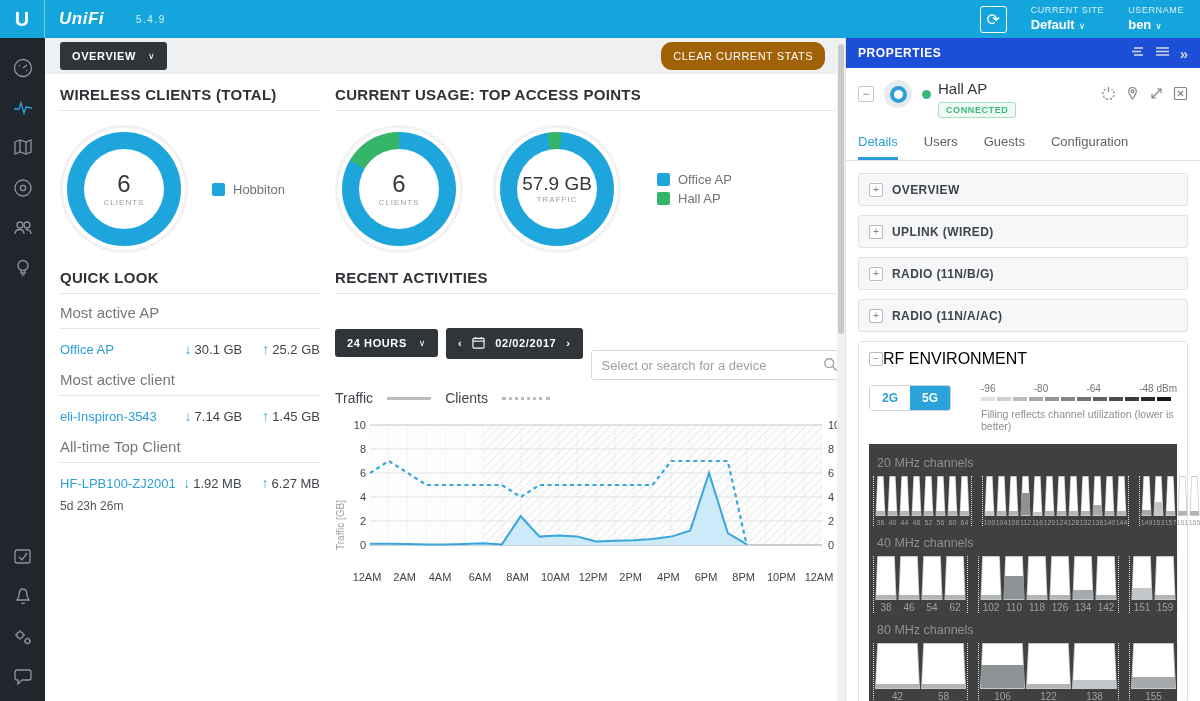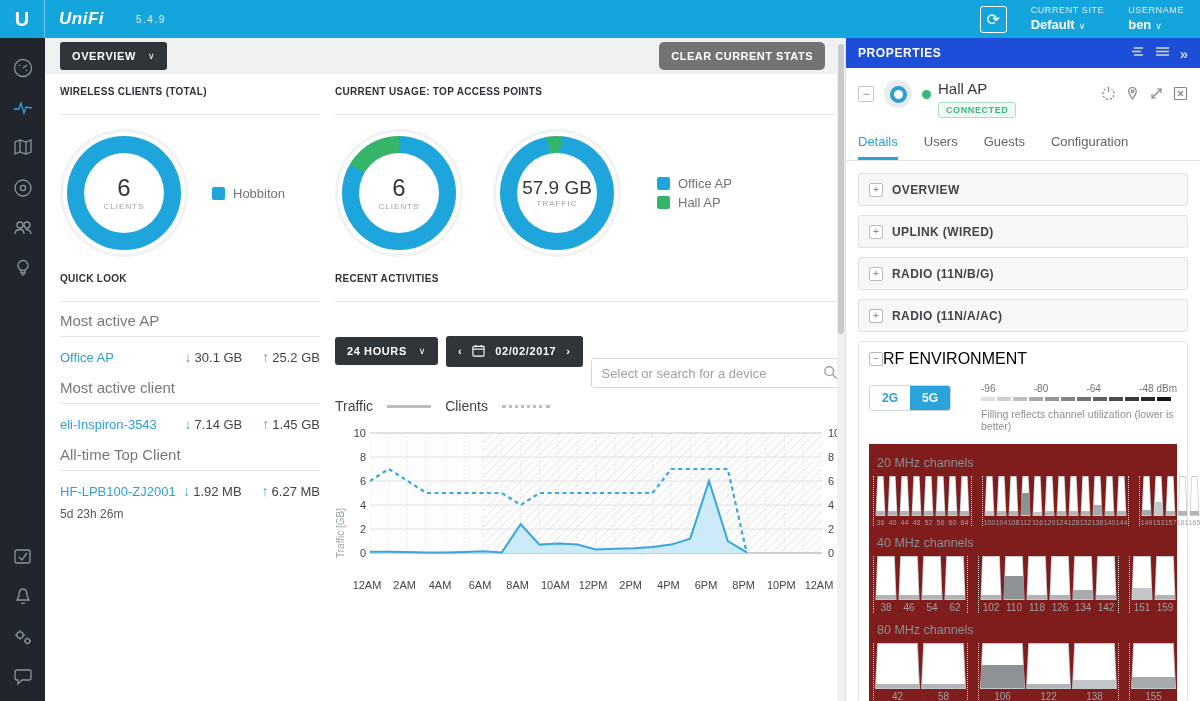"CLEAR CURRENT STATS" .blue-btn { background: #737373 -> #a16207; border-radius: 5px -> 11px; font-weight: bold -> normal }
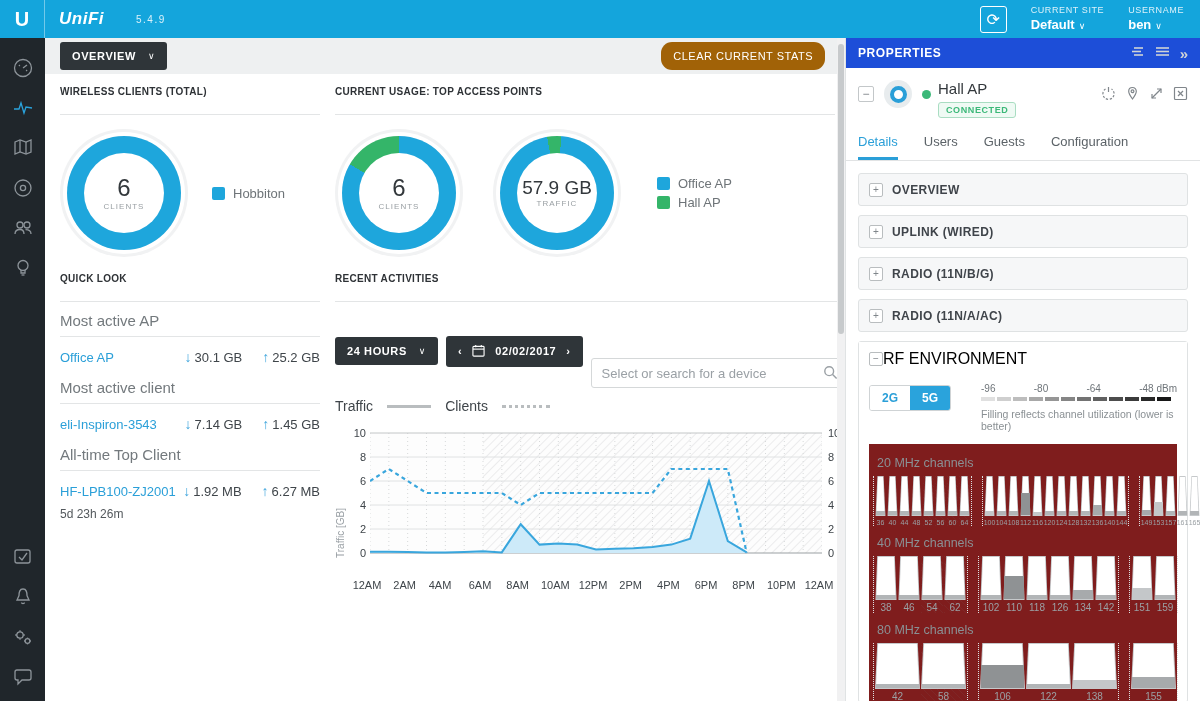"WIRELESS CLIENTS (TOTAL)" .sec-title { font-size: 10px -> 15px; padding-bottom: 17px -> 7px }
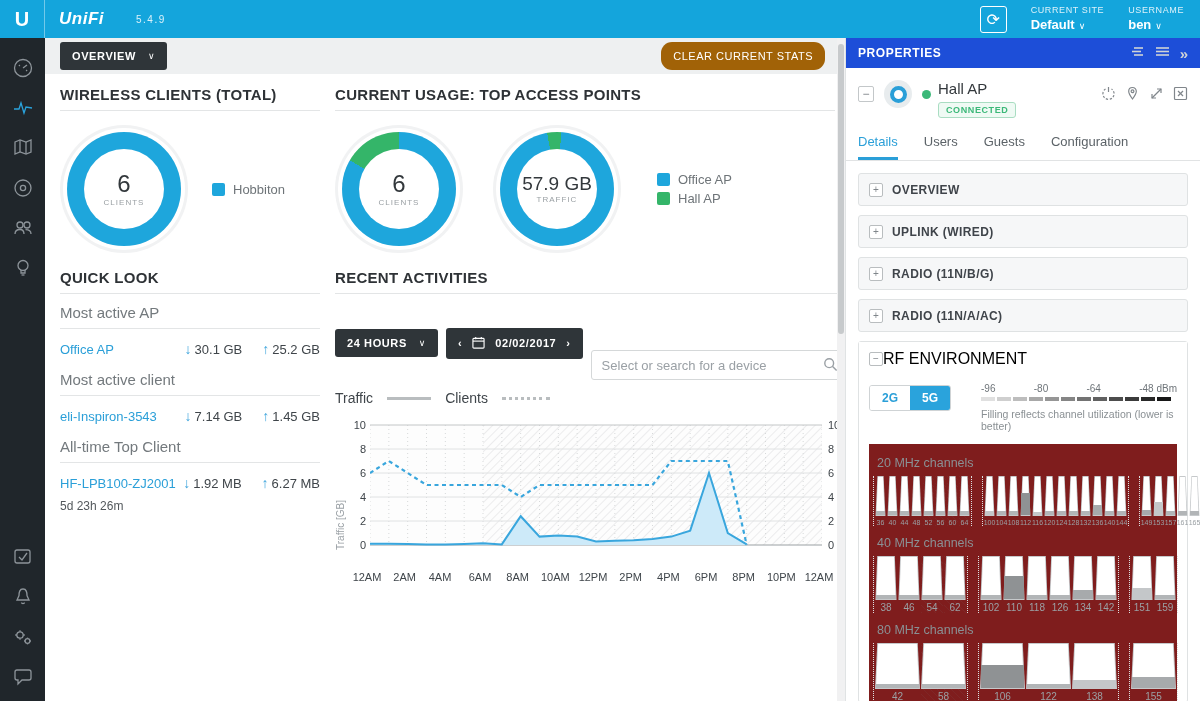"20 MHz channels" .bands { background: #7f1d1d -> #404040 }
